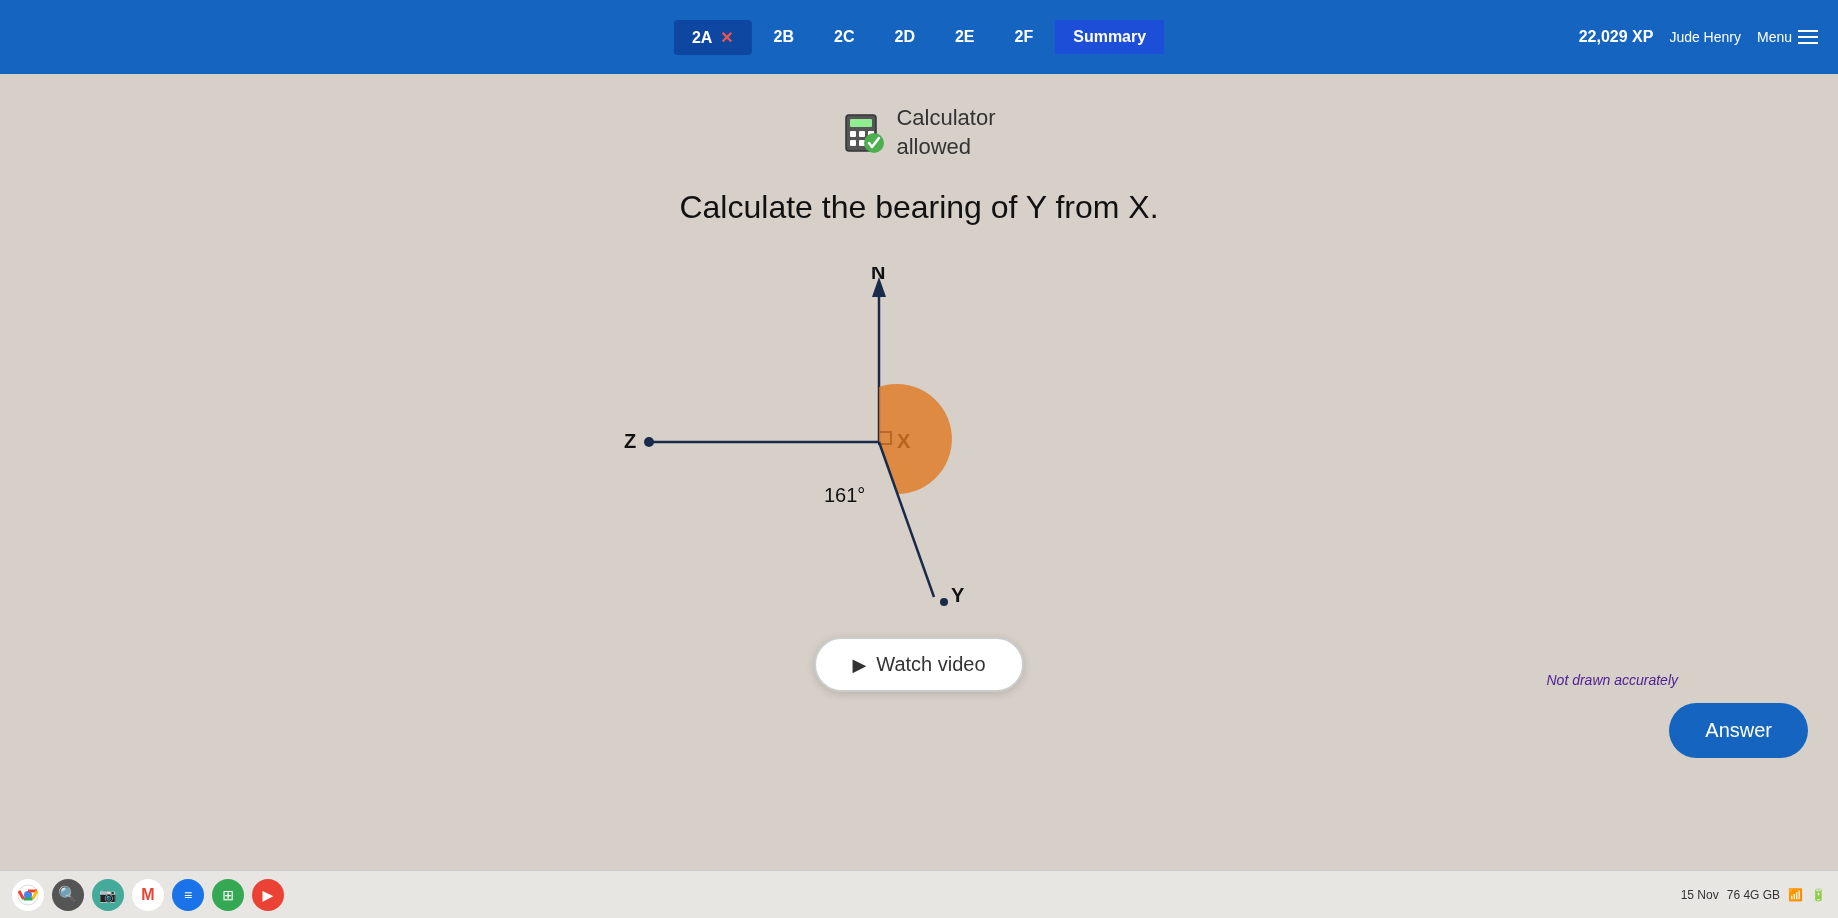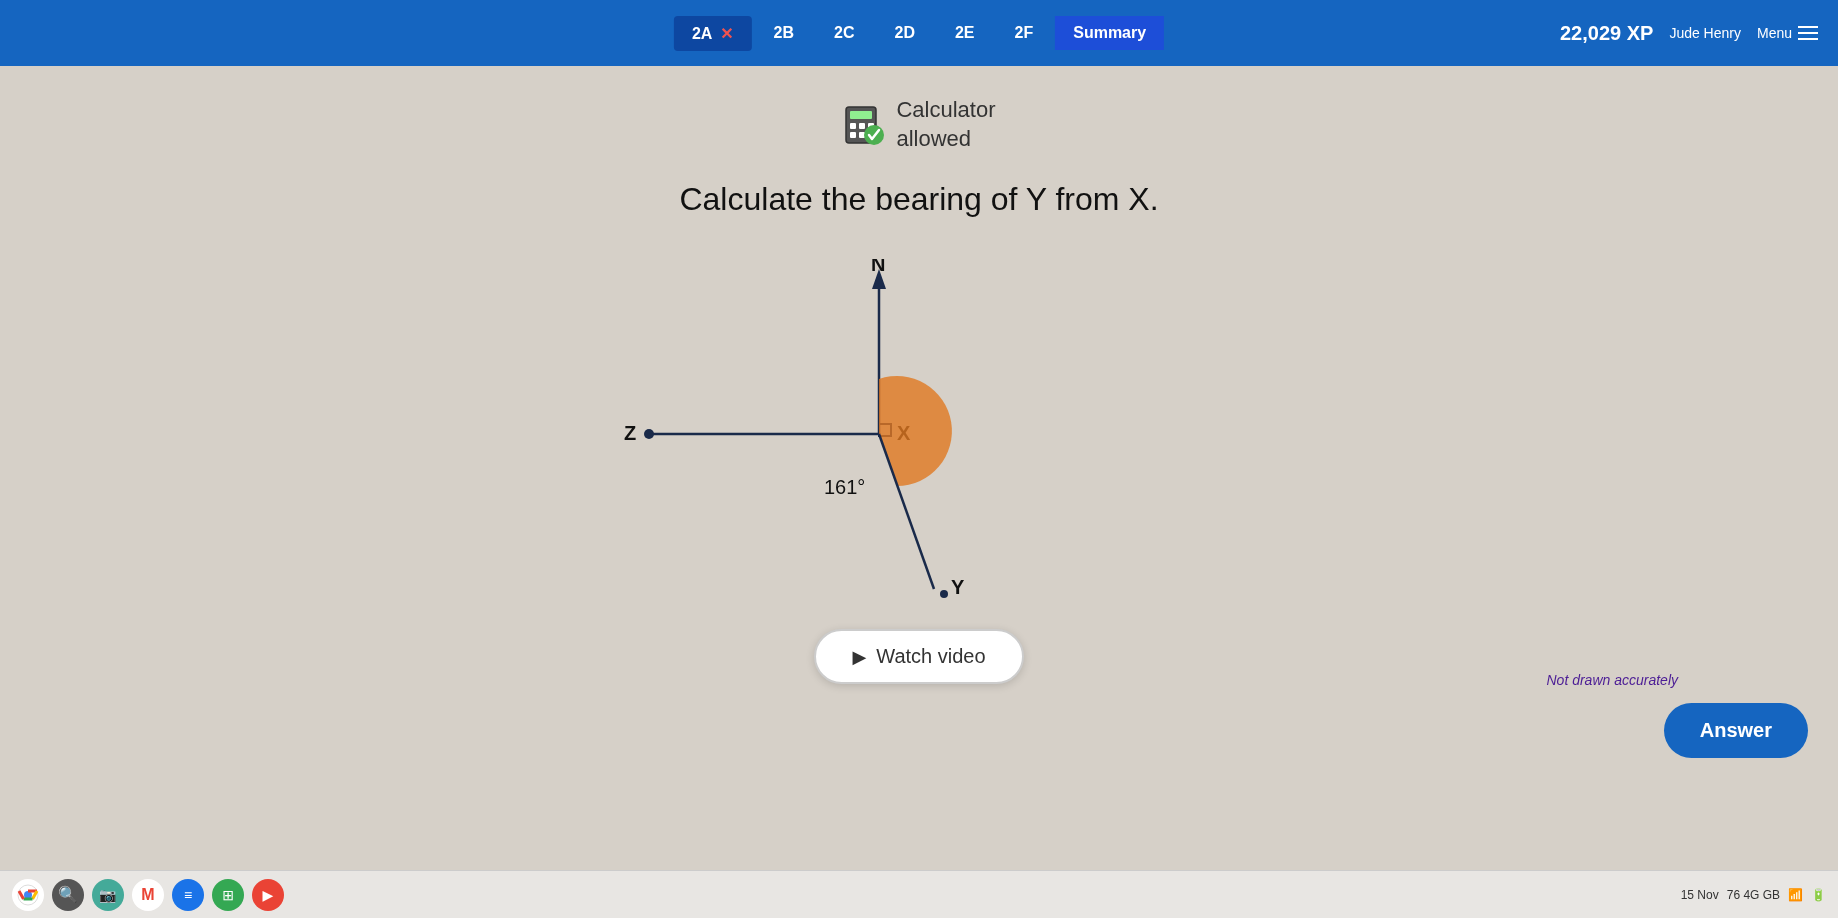"2A ✕" .top-bar { height: 66px -> 74px }
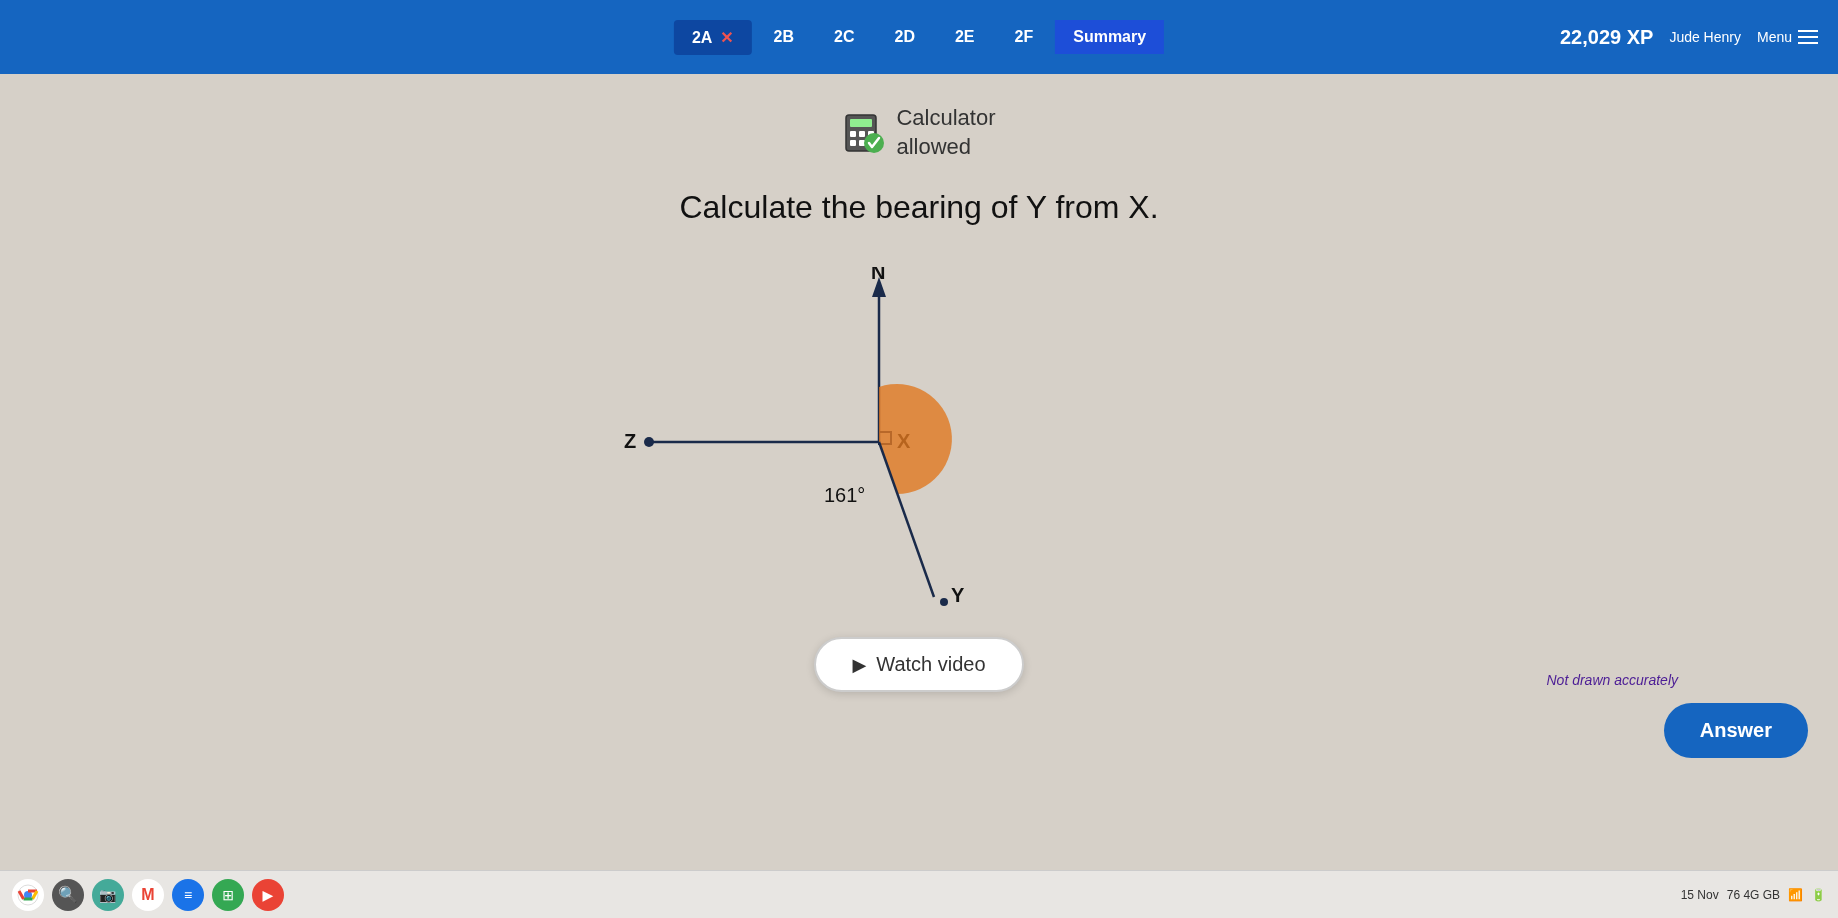"22,029 XP" .xp-badge { font-size: 20px -> 16px }
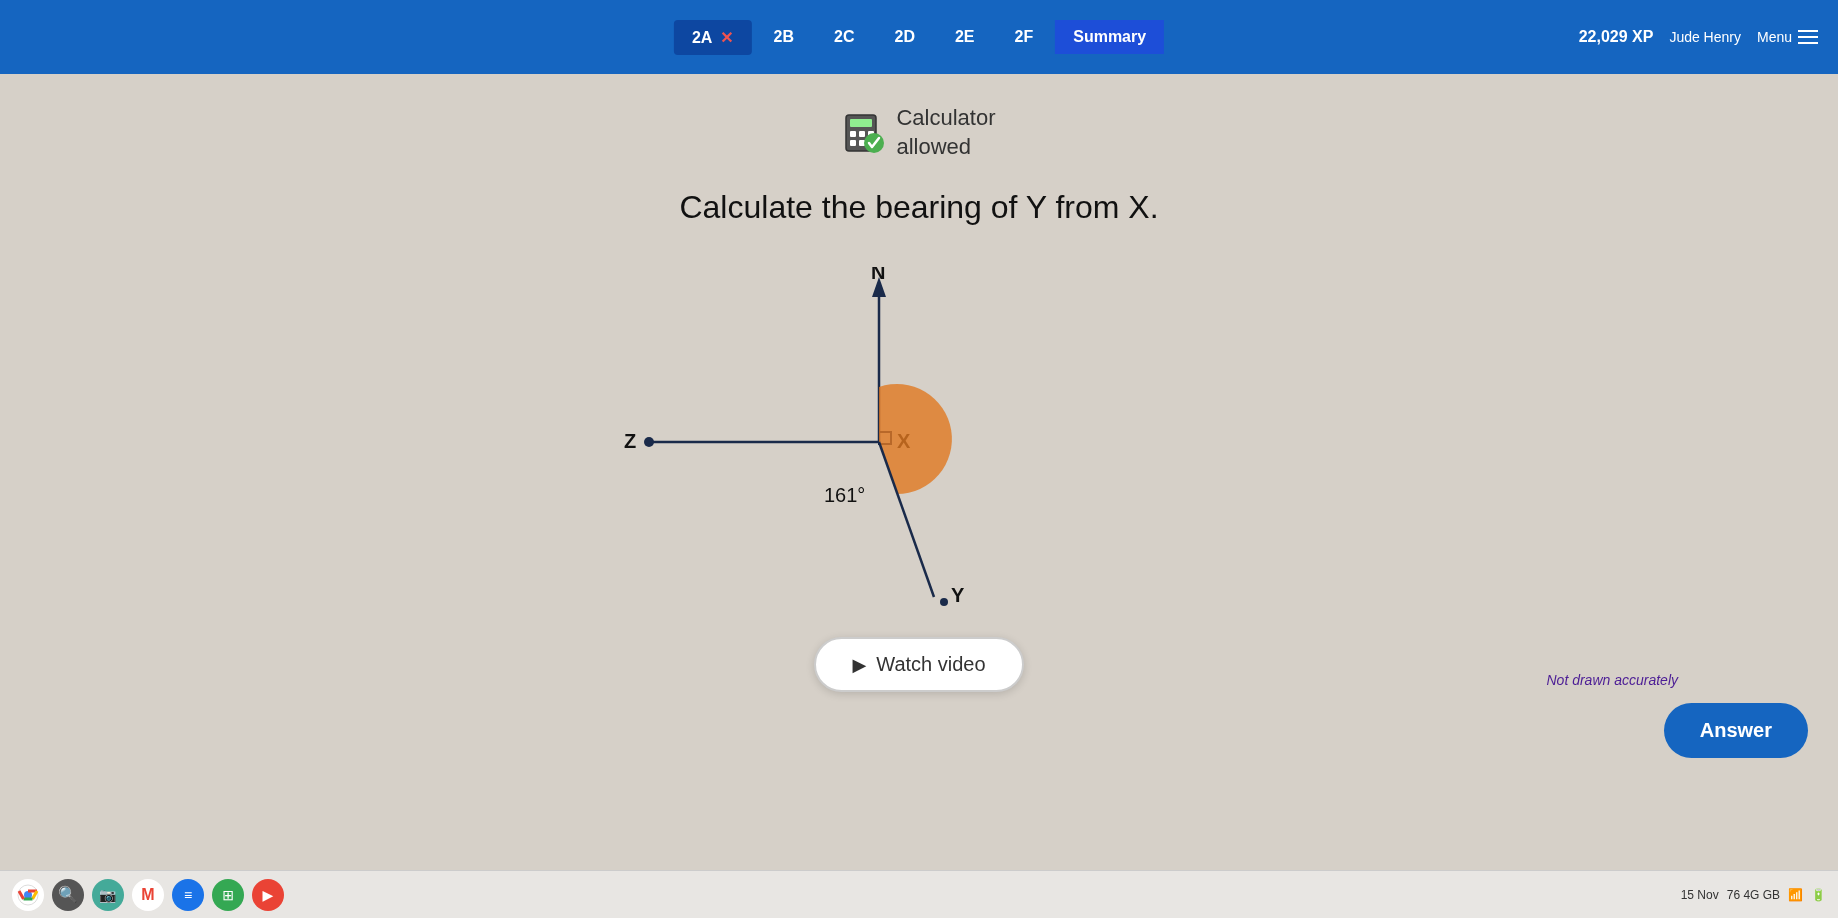"Answer" .answer-btn { font-weight: 700 -> 400 }
